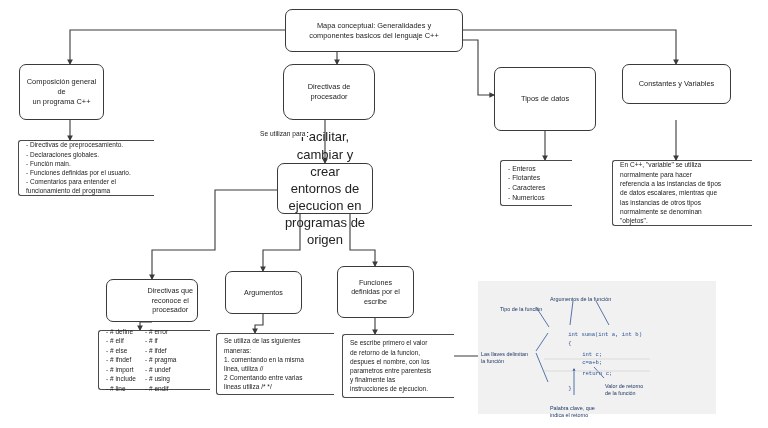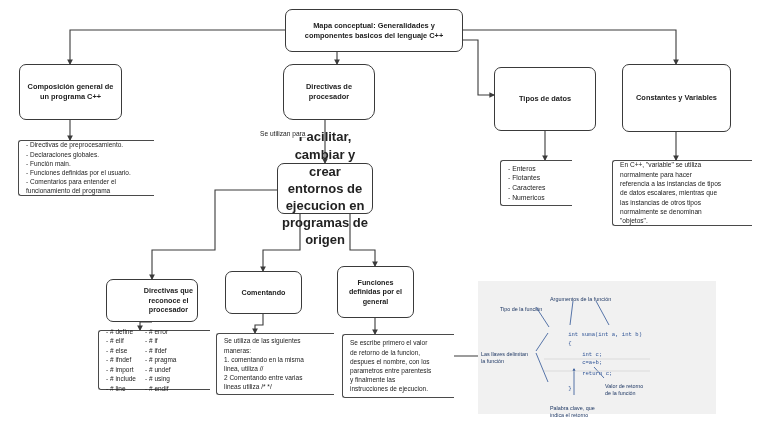"Mapa conceptual: Generalidades y" .node { font-weight: bold -> none }
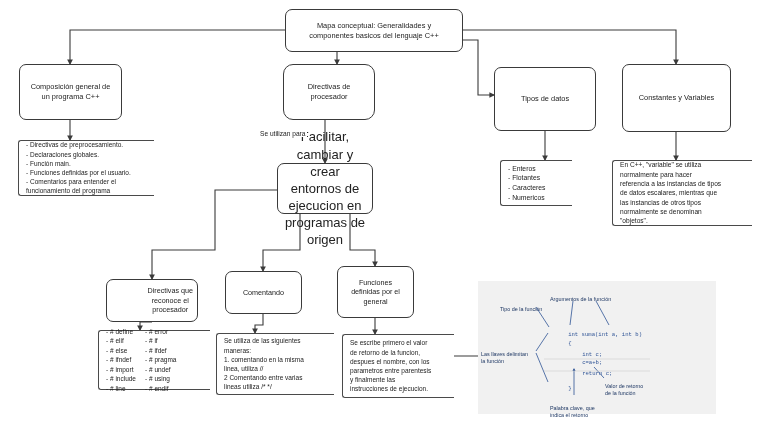"Composición general de" div.node { width: 103px -> 85px }
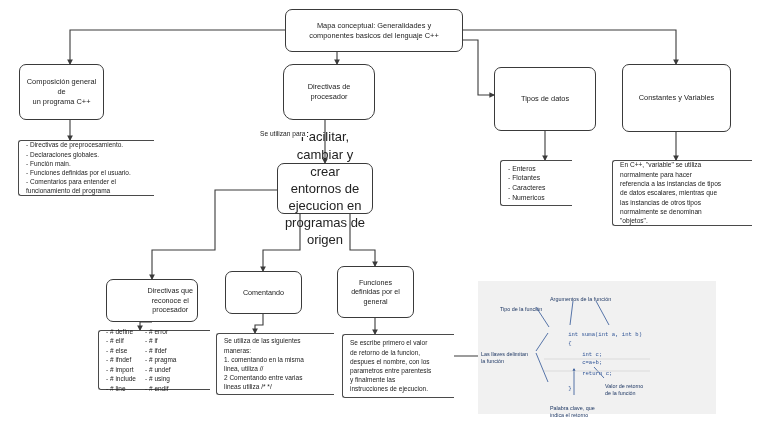"Constantes y Variables" div.node { height: 68px -> 40px }
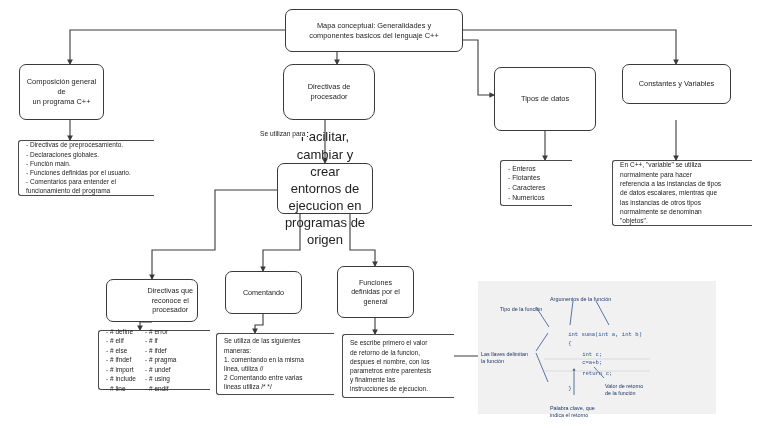"Funciones" span.node-text { text: general -> escribe }
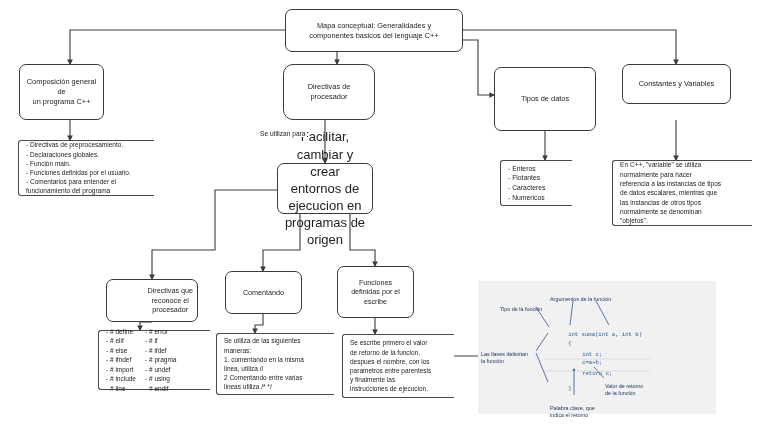"Comentando" span.node-text { text: Comentando -> Argumentos }
